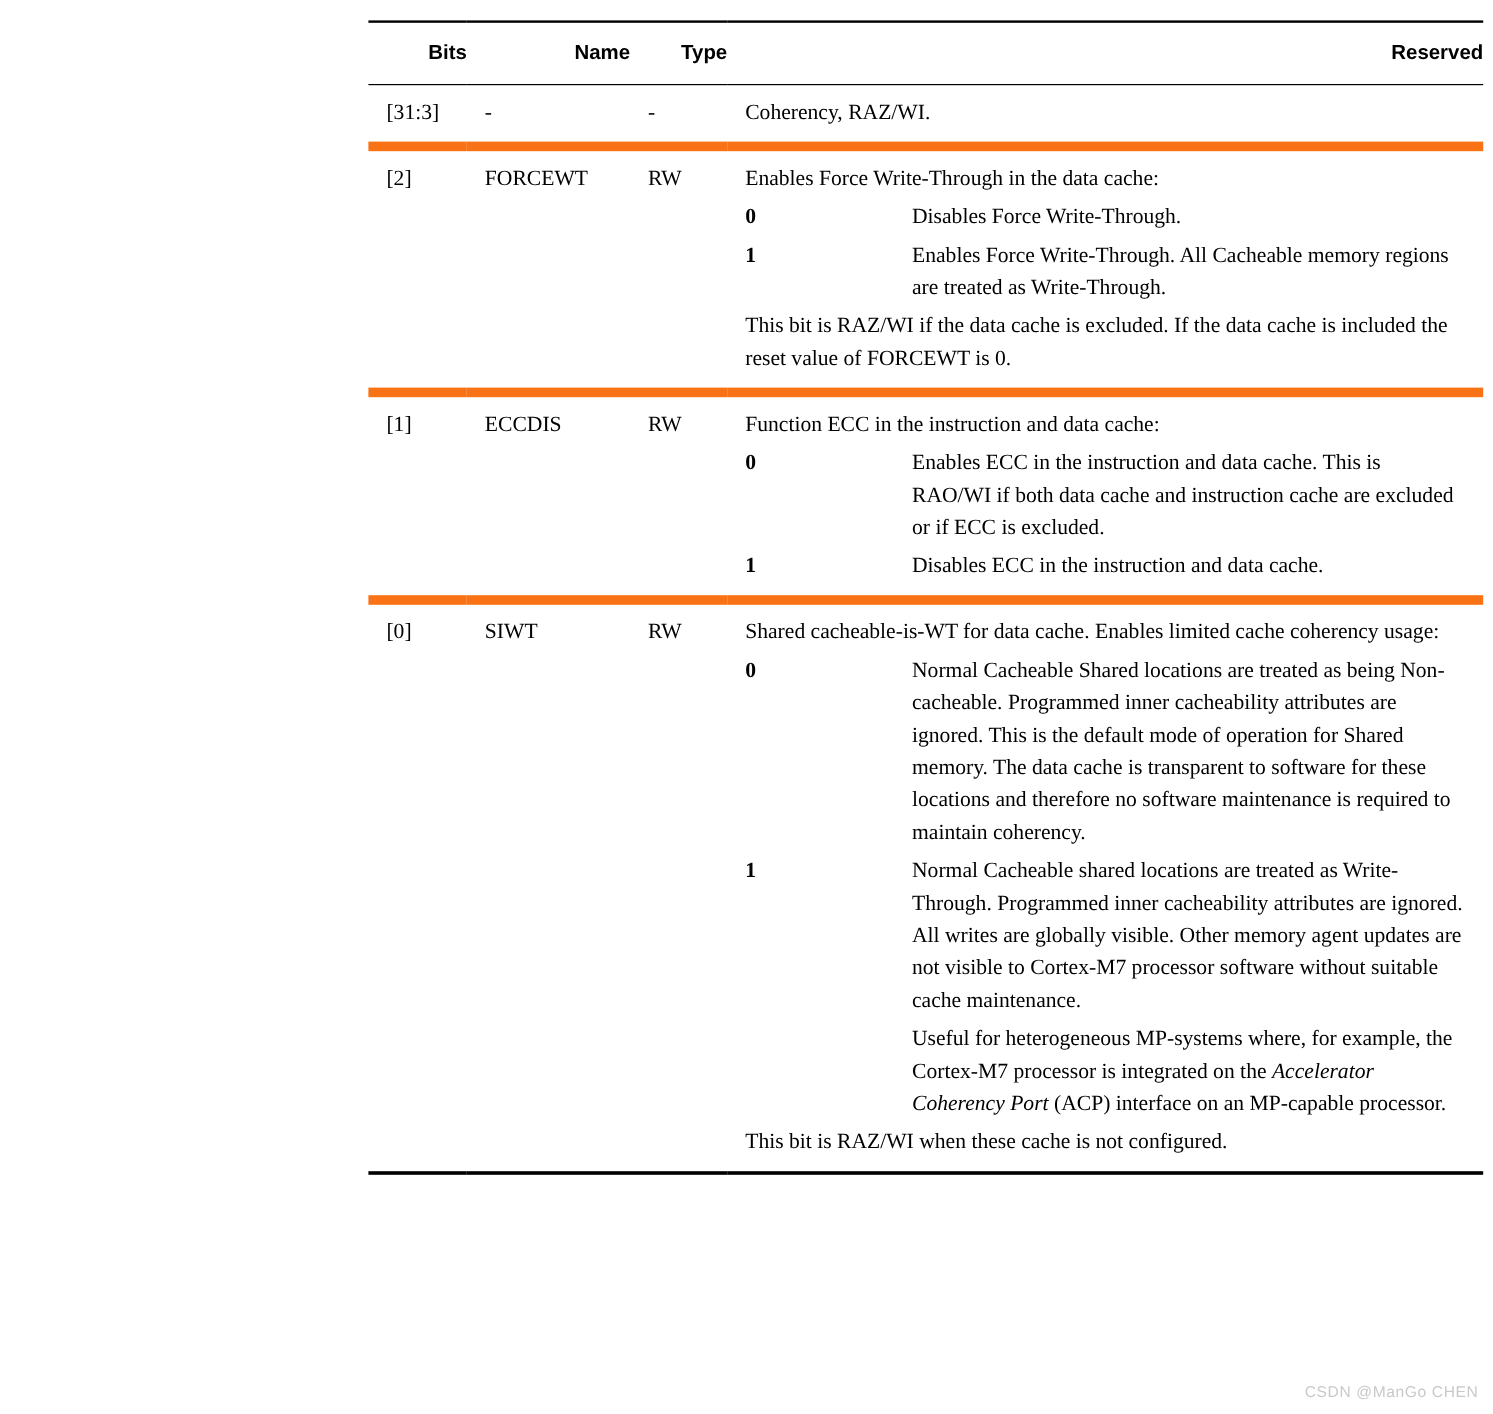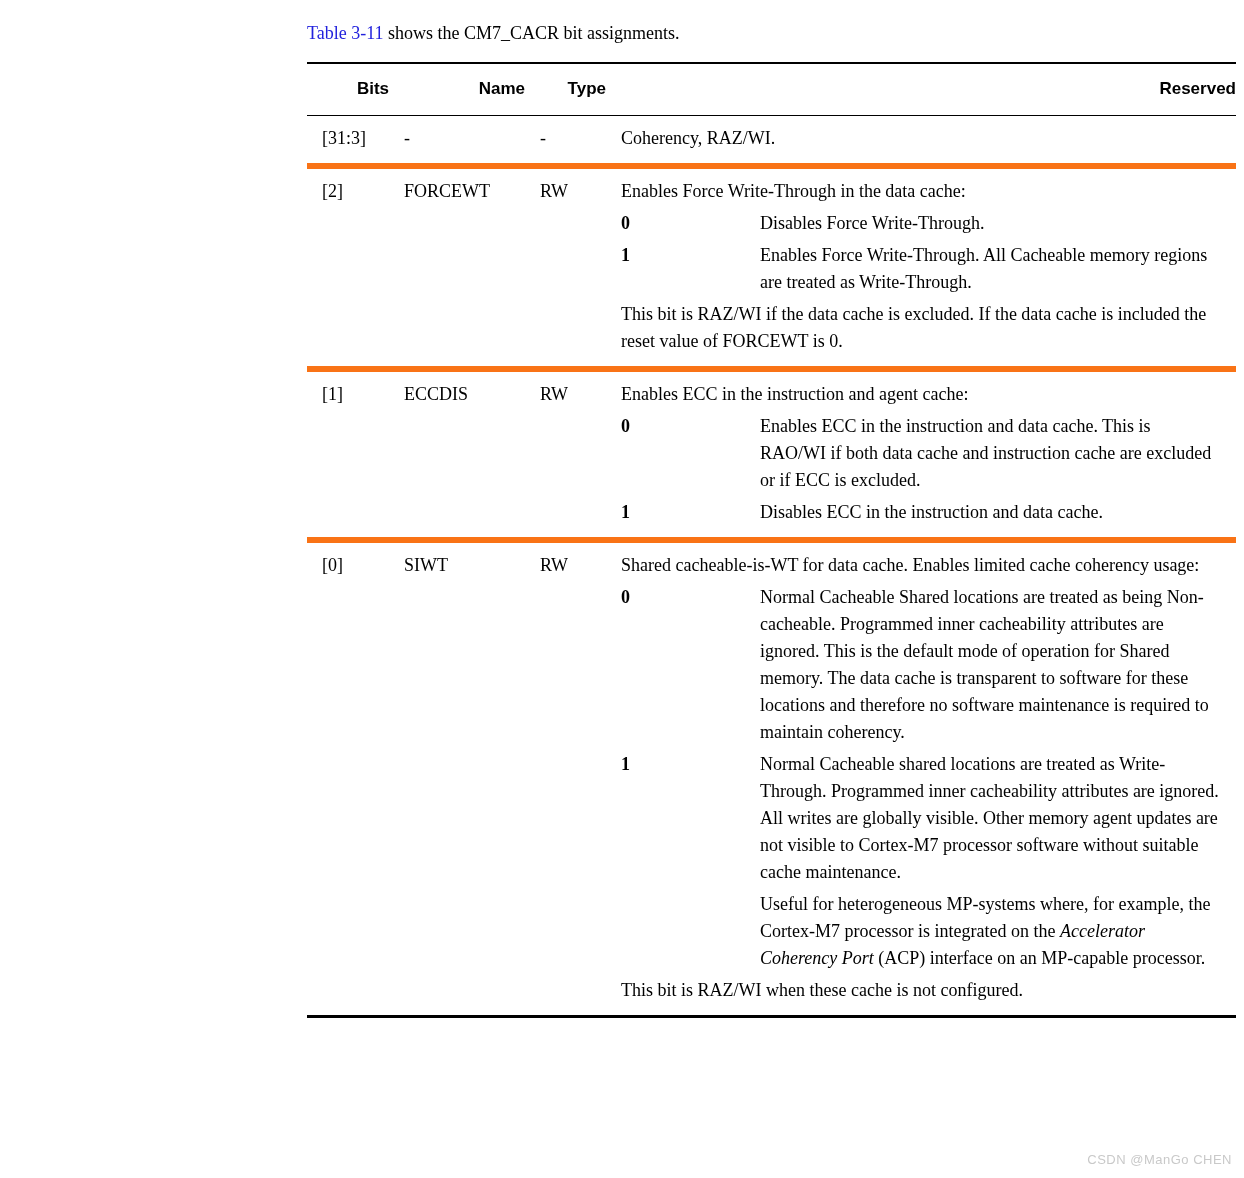"Table 3-11 shows the CM7_CACR" p.intro { html: <p><a>Table 3-11</a><span> shows the CM7_CACR bit assignments.</span></p> -> none }
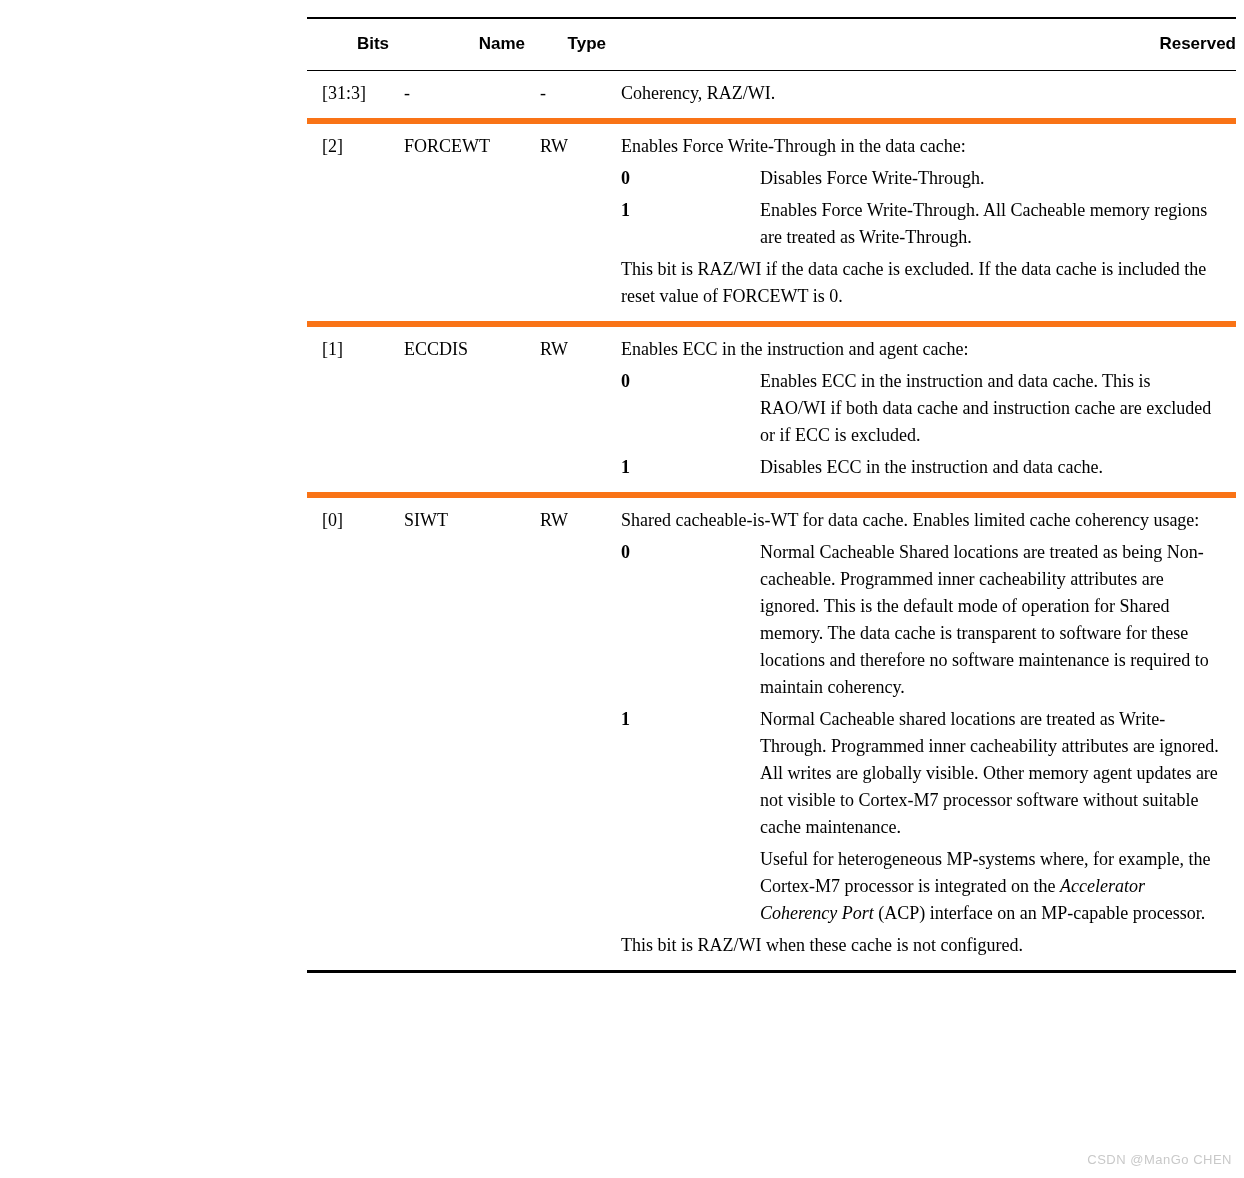"[31:3]" table.bits td { border-bottom: 6px solid #f97316 -> 8px solid #f97316 }
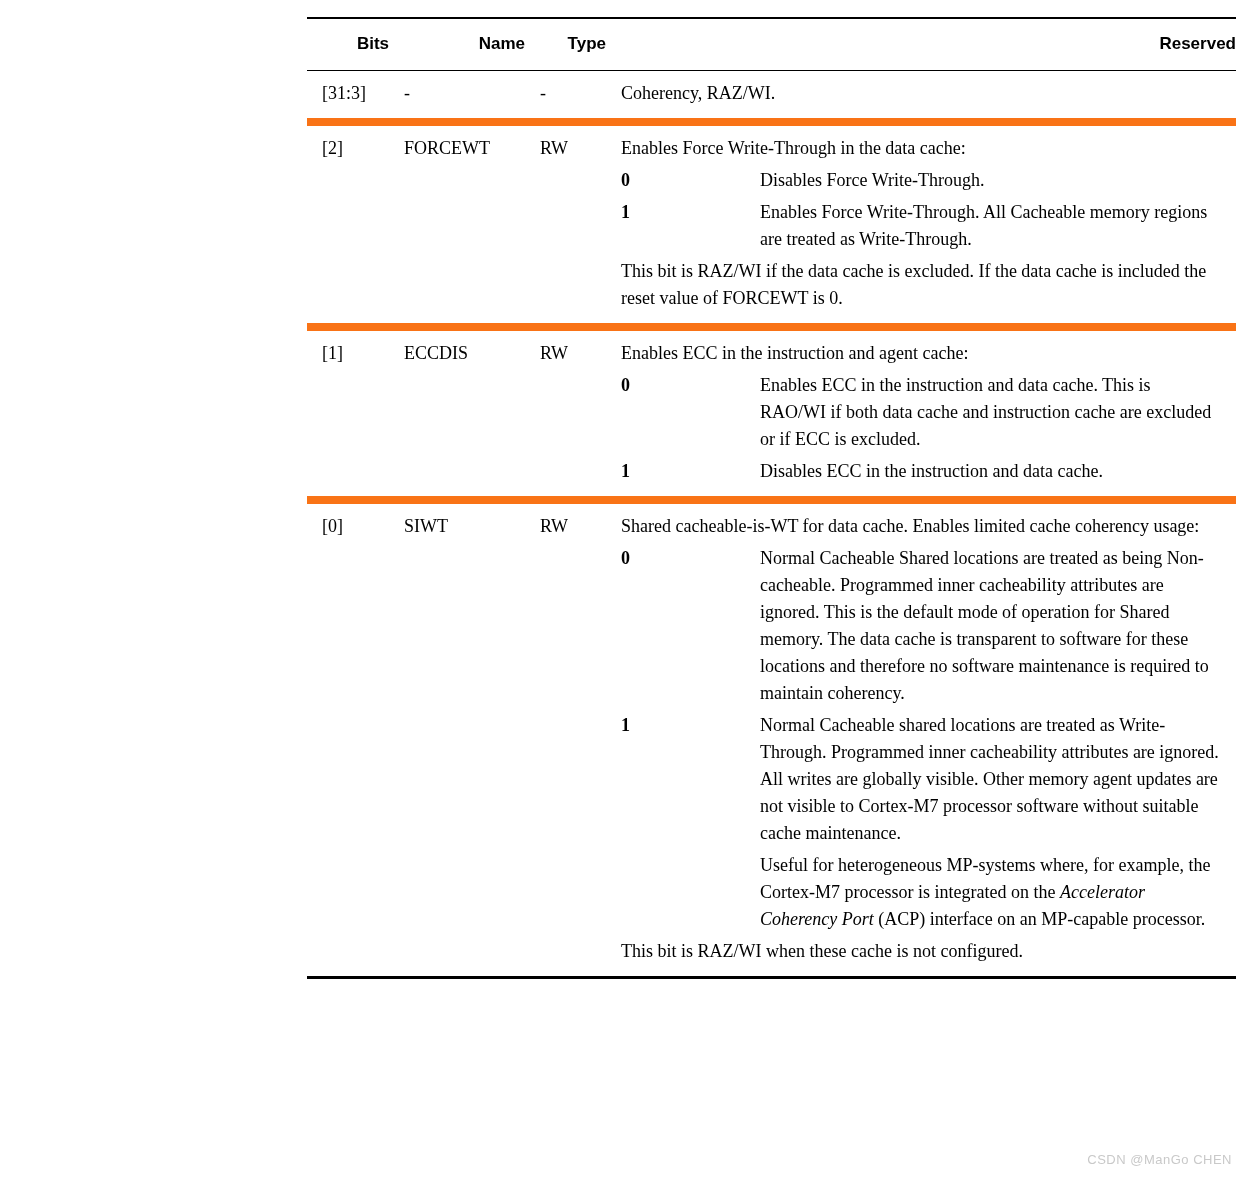"Enables ECC in the instruction and agent" div.fn-intro { text: Enables ECC in the instruction and agent -> Function ECC in the instruction and data }
